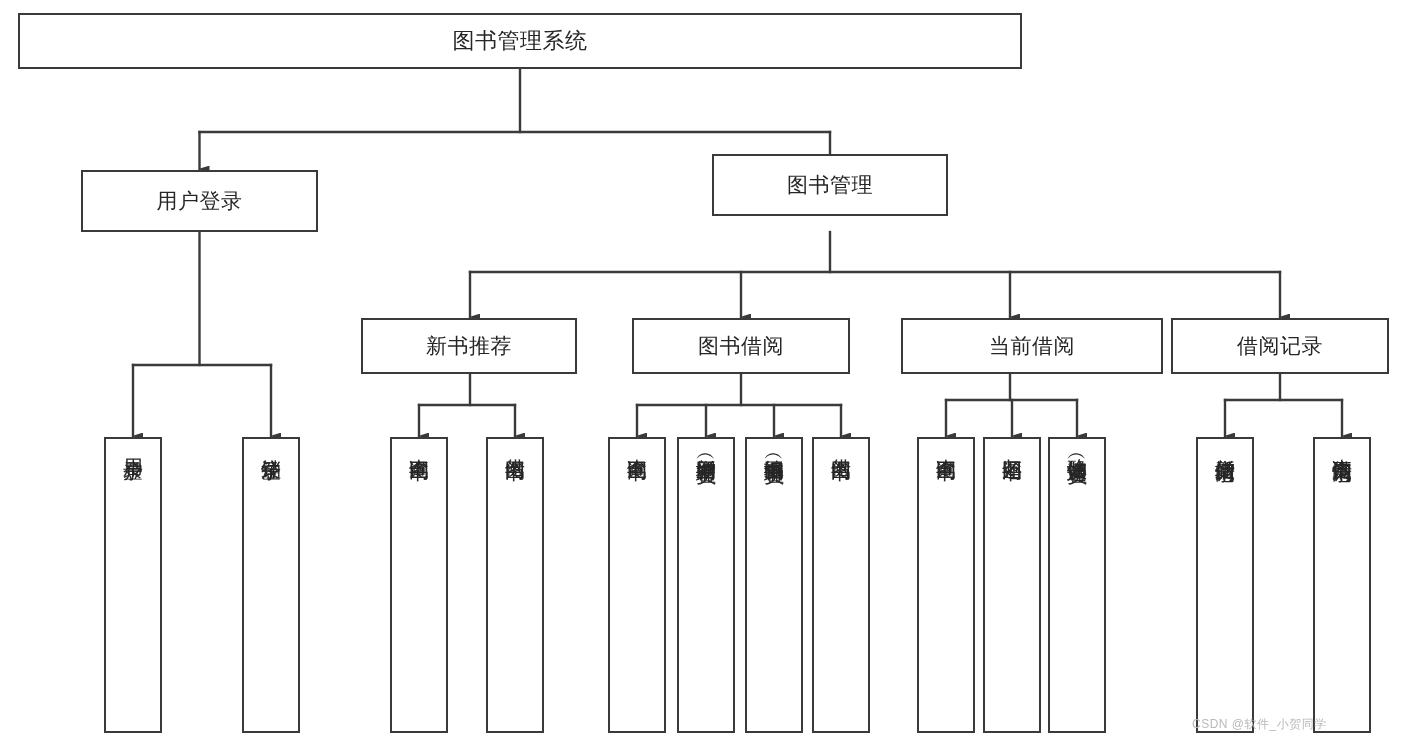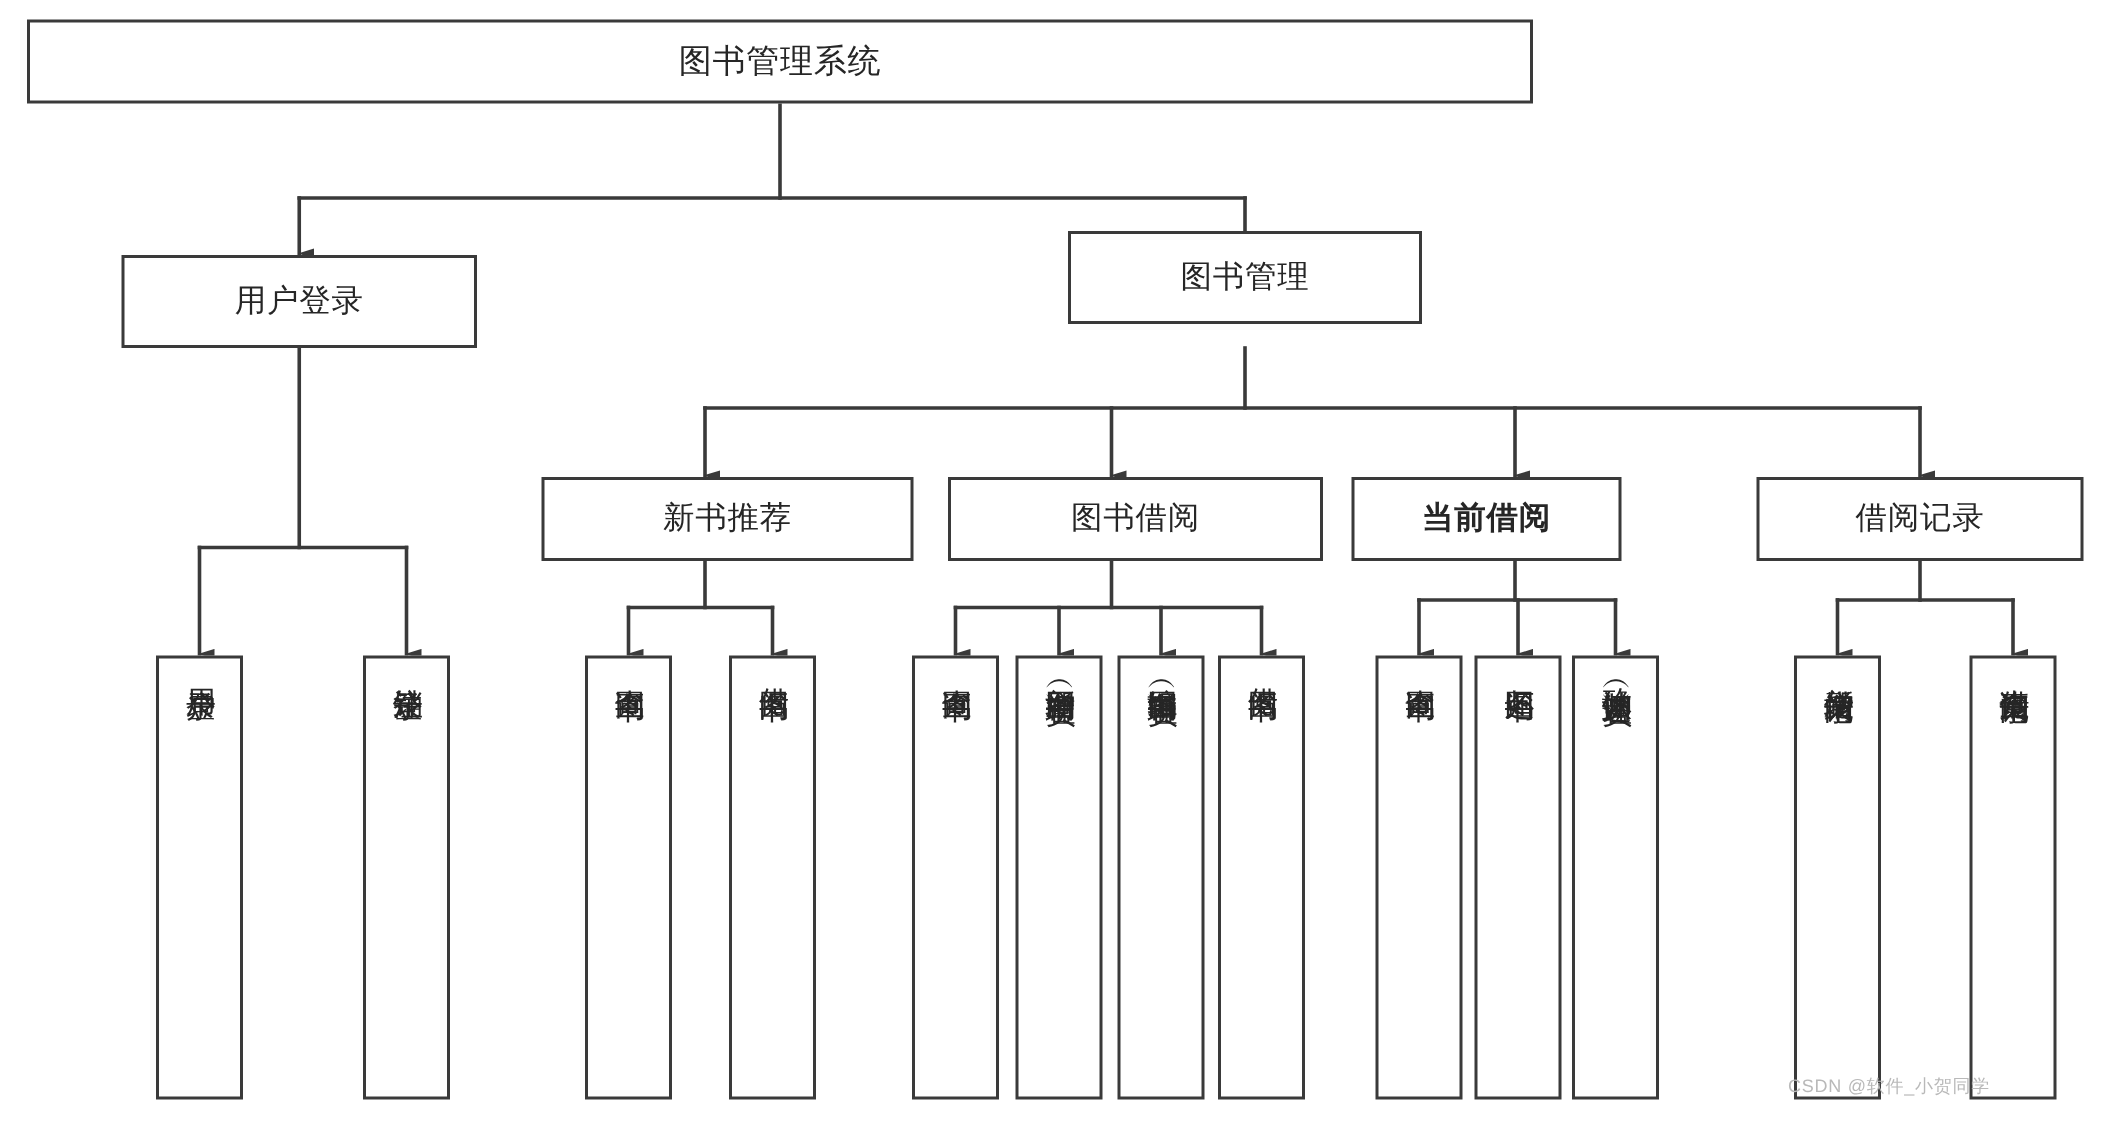"新书推荐" div.node { width: 248px -> 216px }
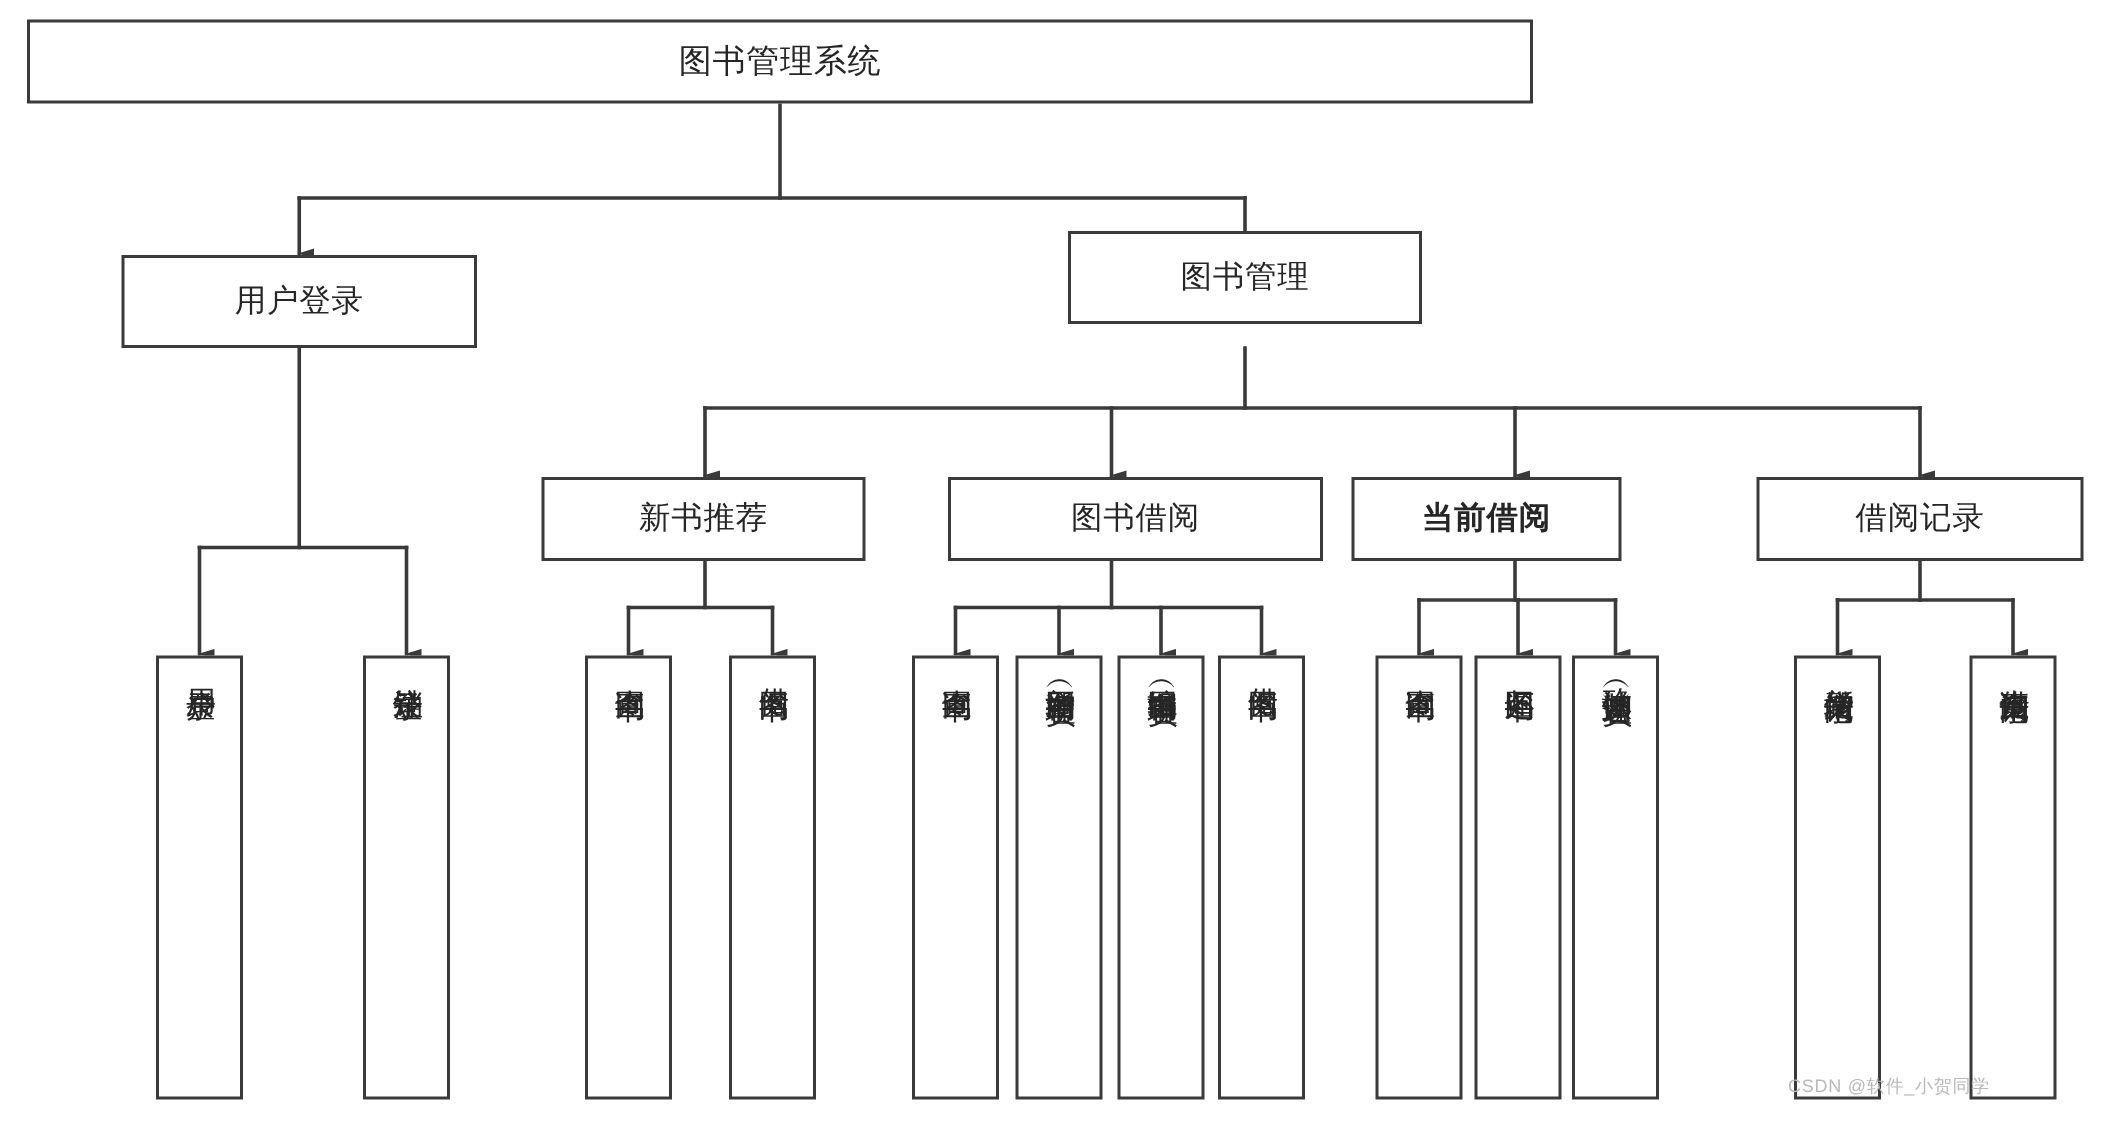"图书借阅" div.node { width: 250px -> 218px }
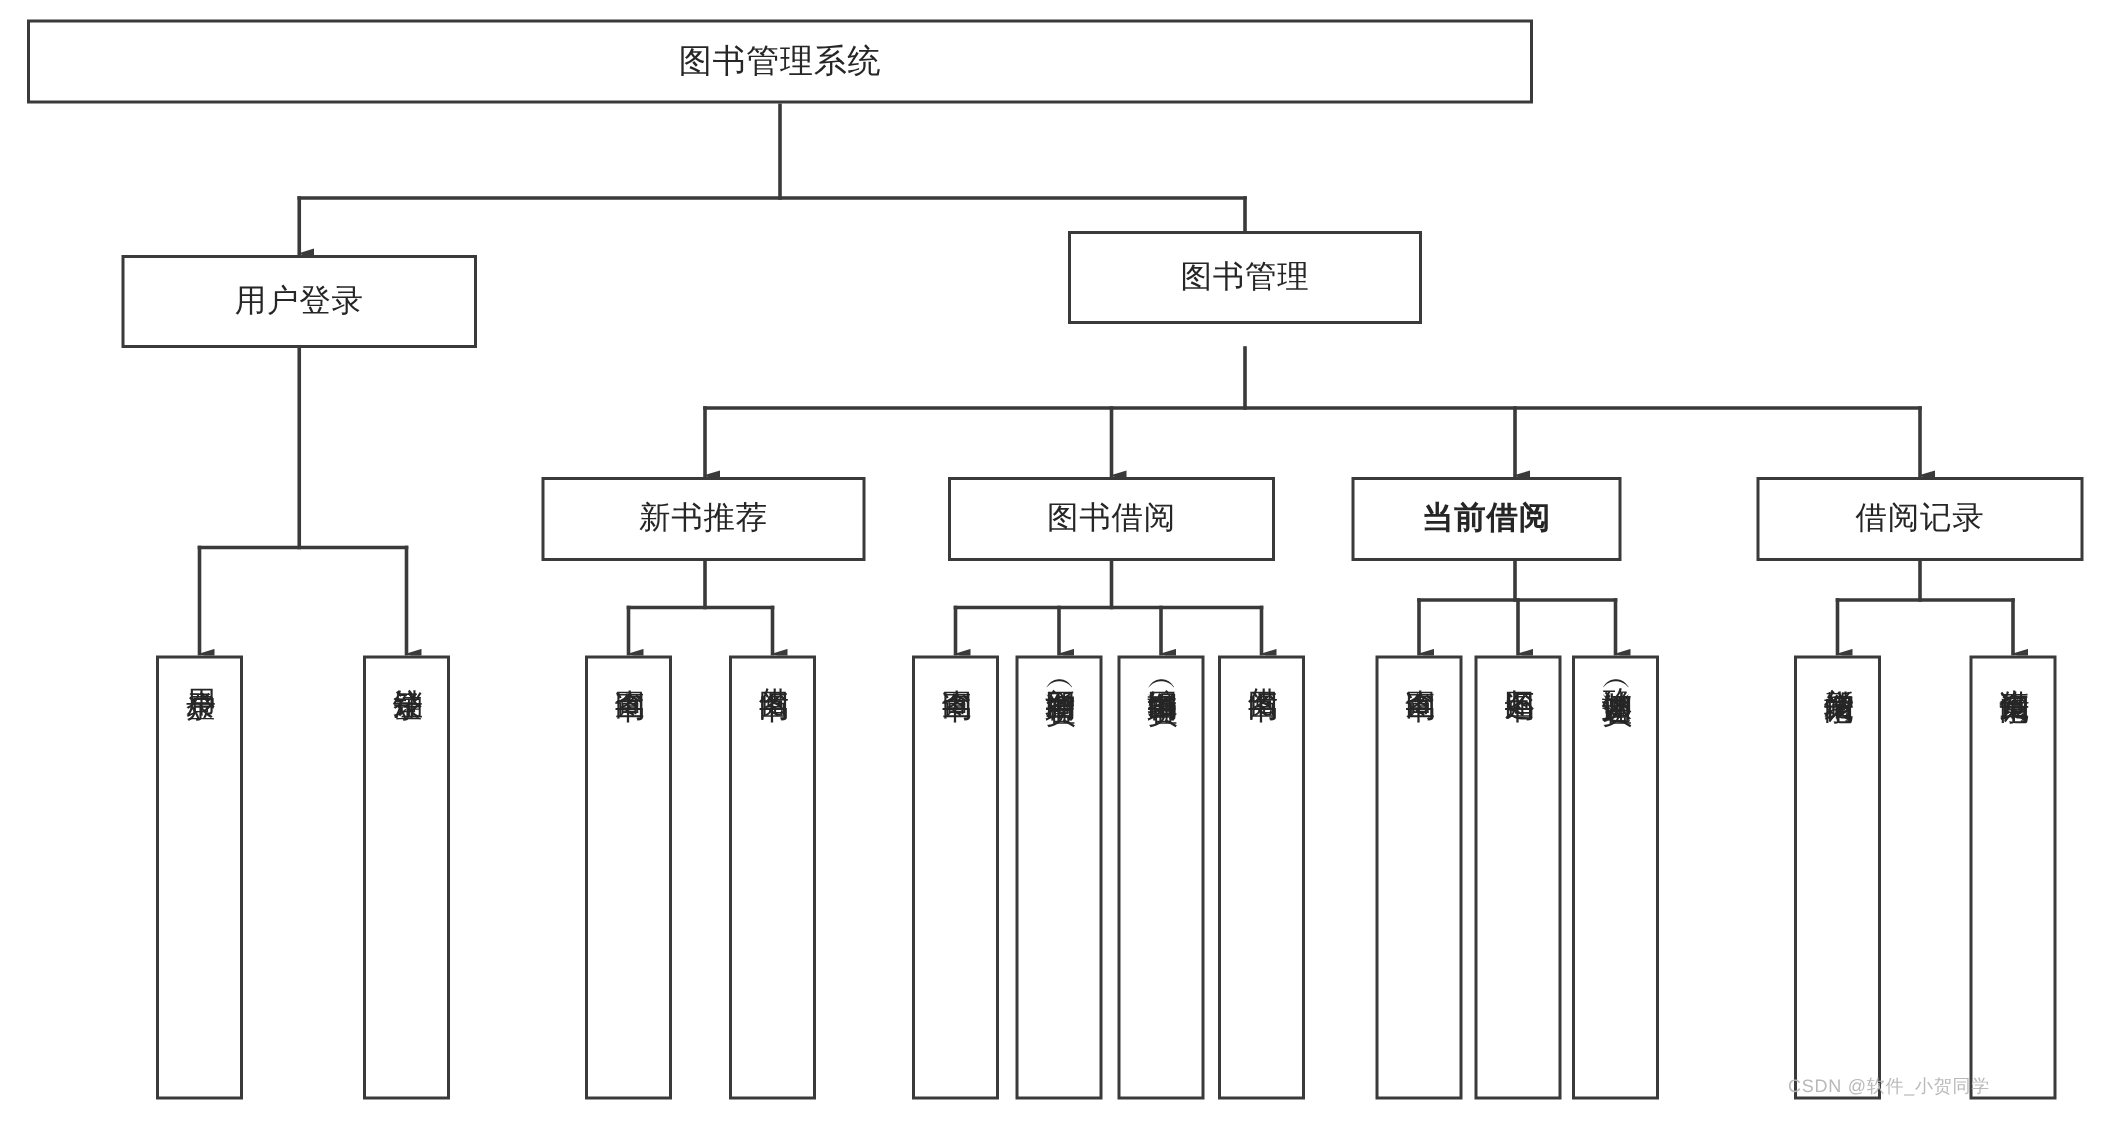"当前借阅" div.node { font-weight: bold -> none; width: 180px -> 262px }
